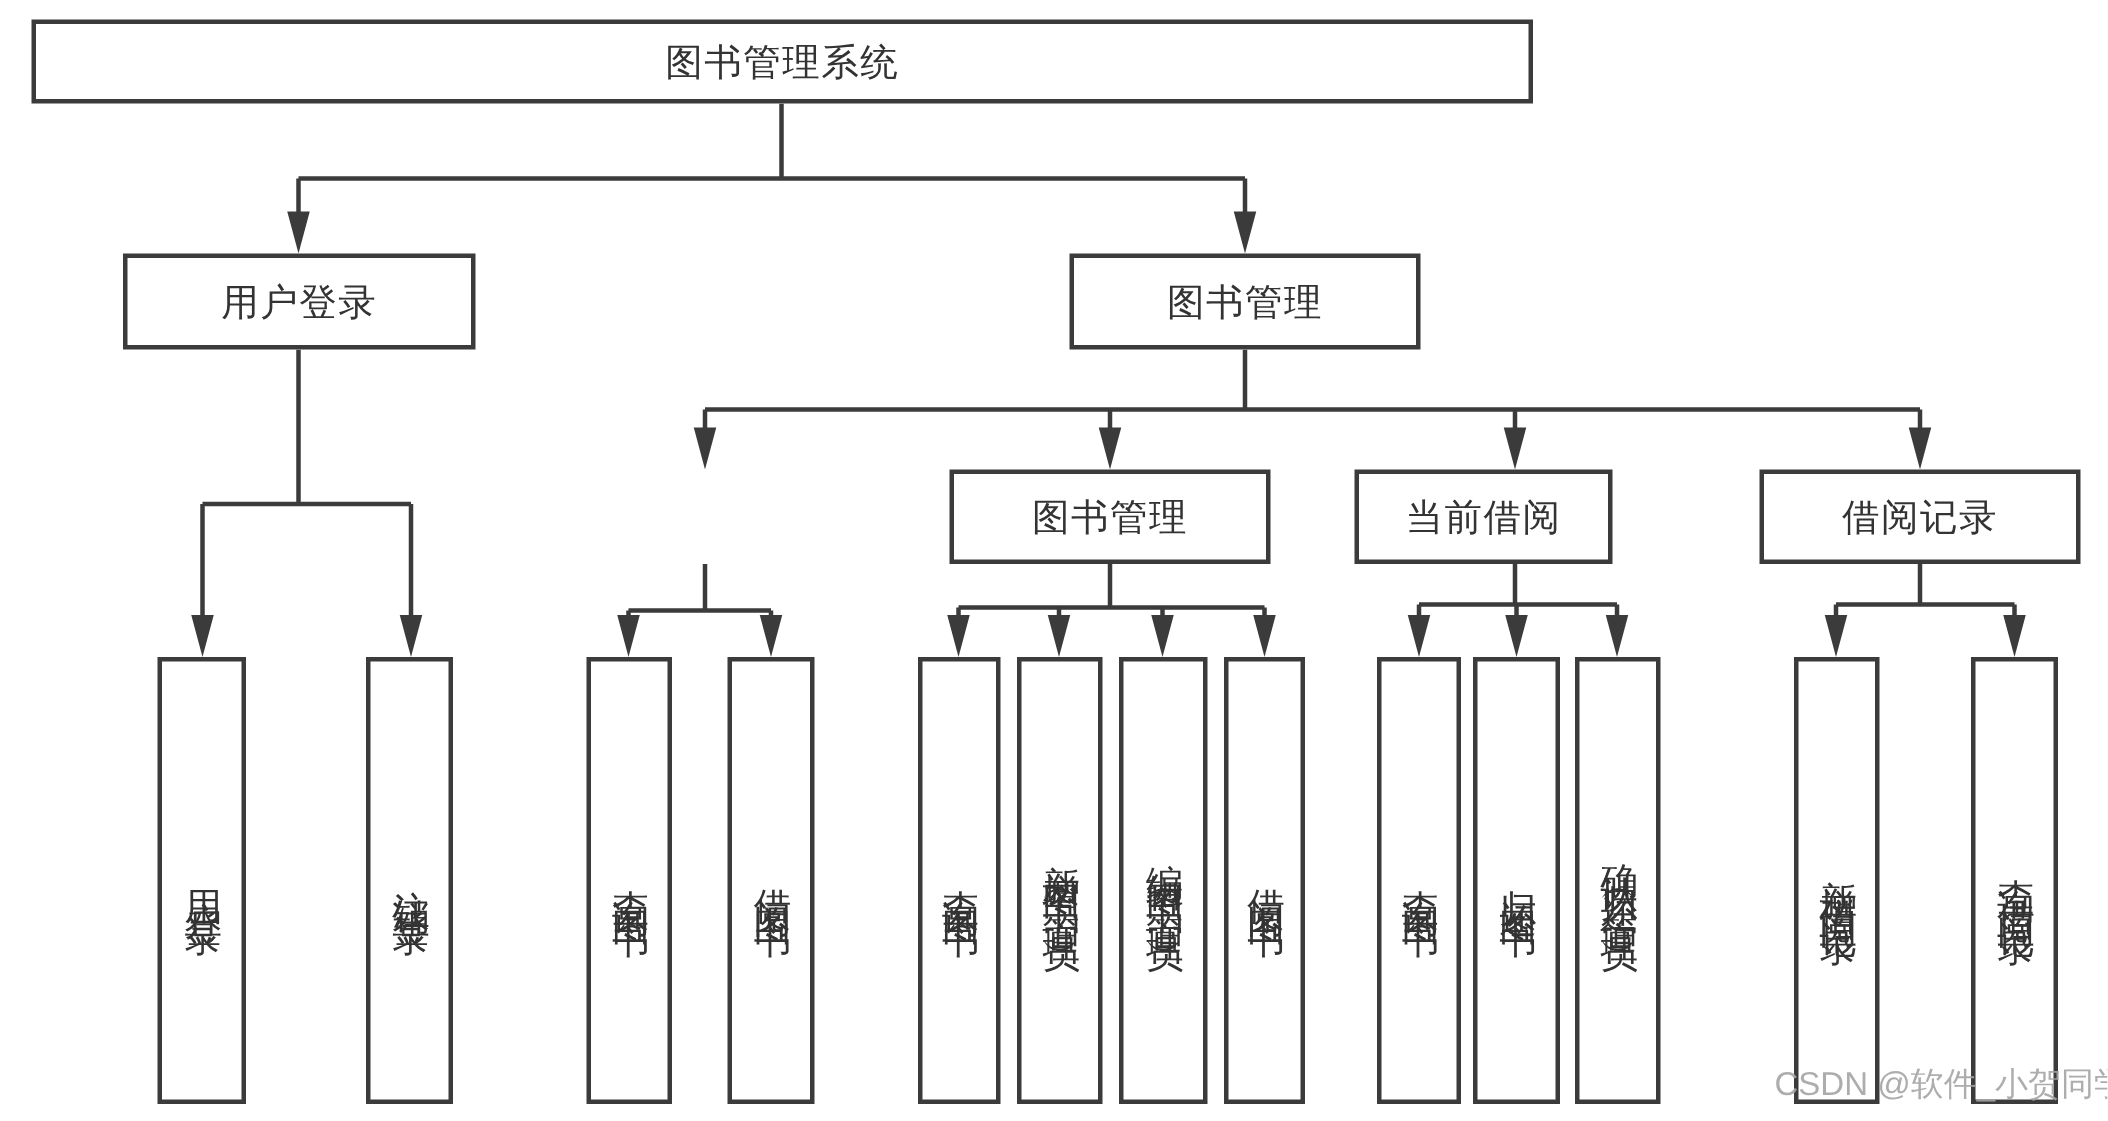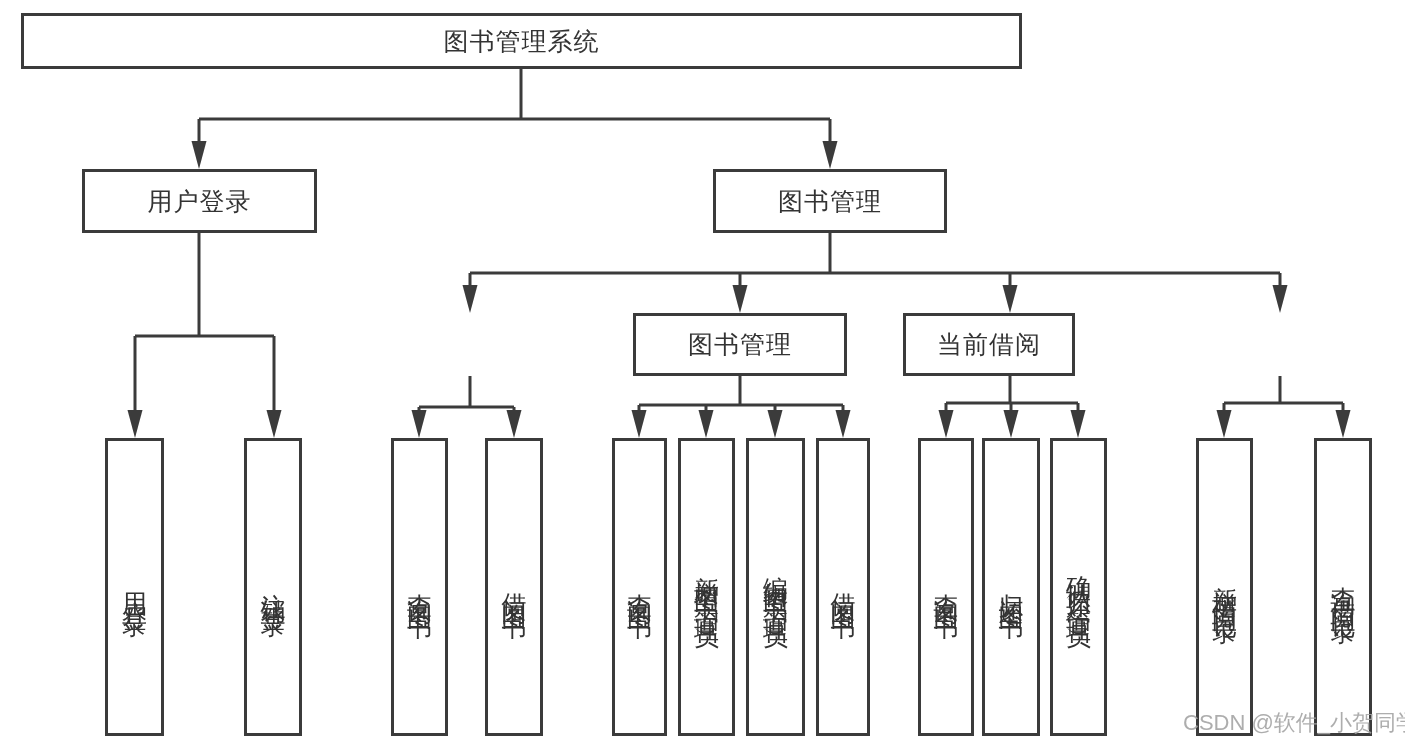"借阅记录" div.node { html: none -> <div>借阅记录</div> }
